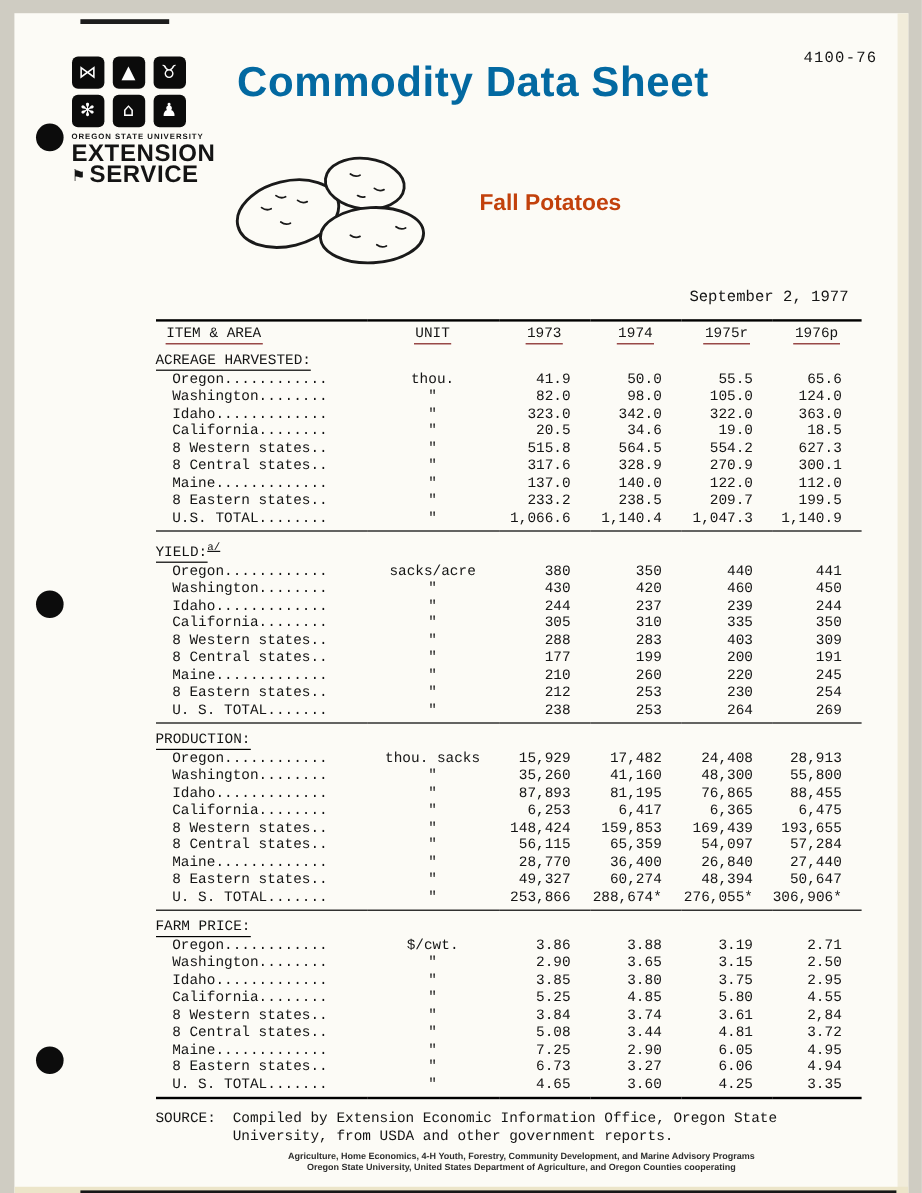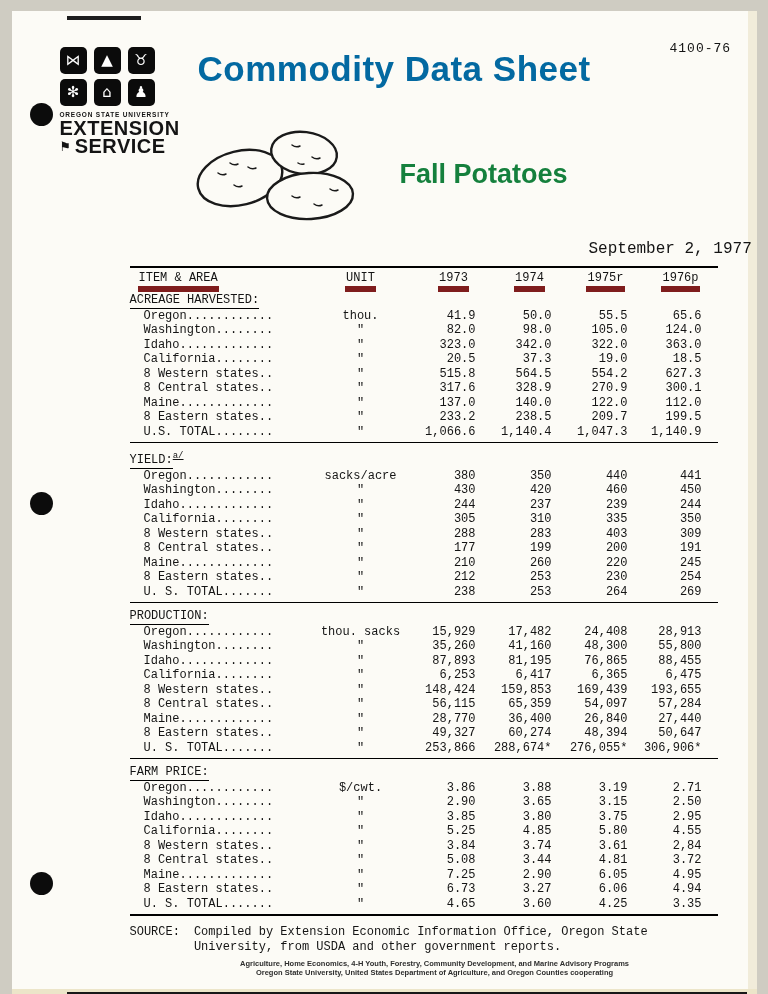"Fall Potatoes" .subtitle { color: #15803d -> #c2410c; font-size: 27px -> 19px }
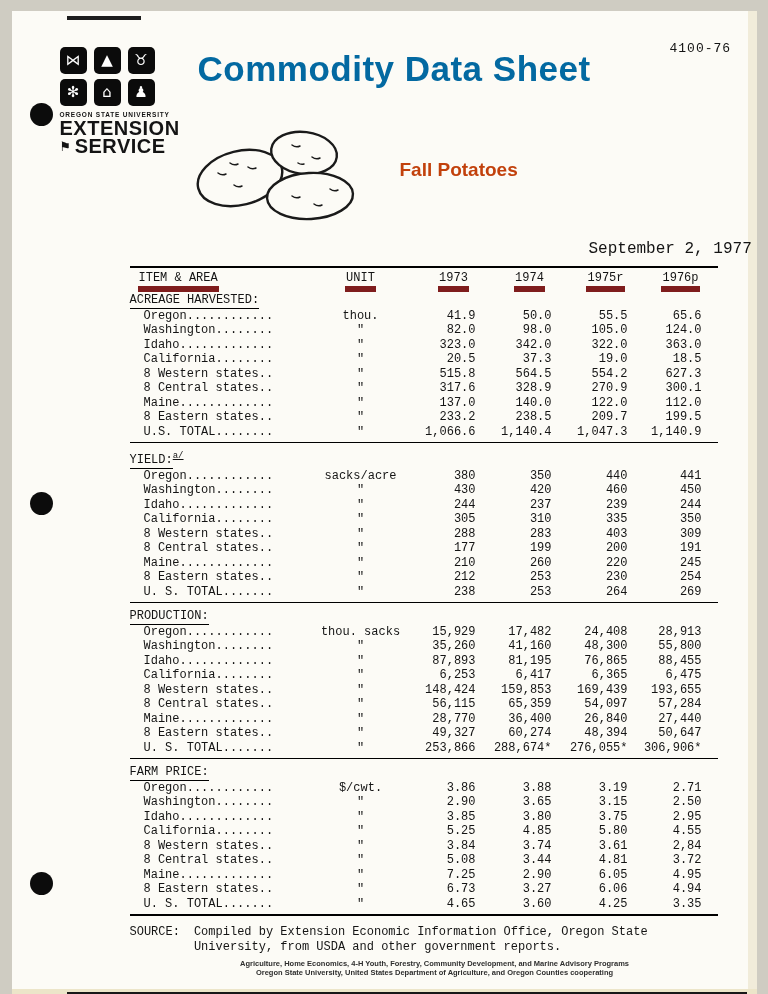"September 2, 1977" .date { font-size: 16px -> 13px; left: 577px -> 563px }
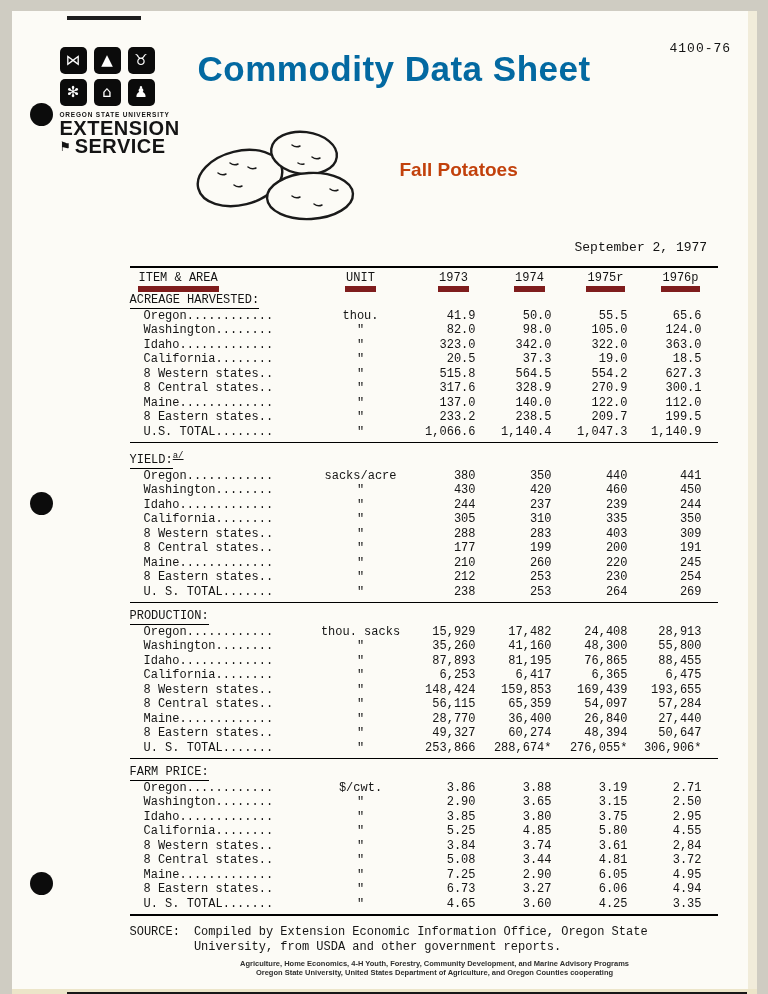"ITEM & AREA" .data-table th .hu { border-bottom: 6px solid #7f1d1d -> 1px solid #7f1d1d }
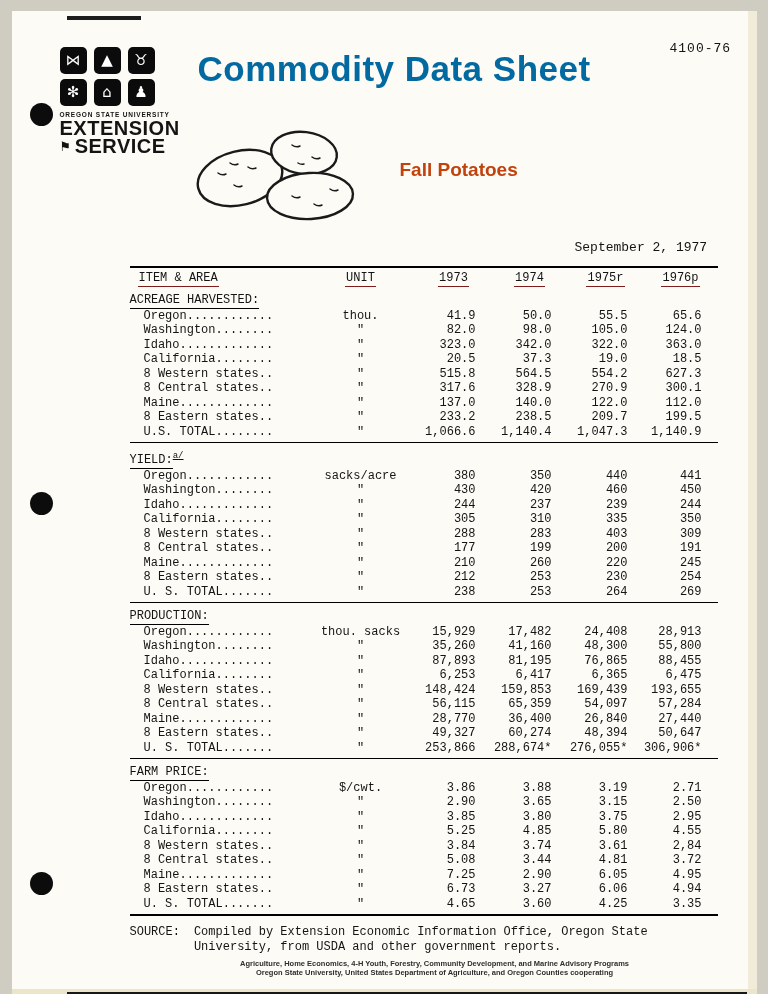"37.3" td.c-val { text: 37.3 -> 34.6 }
